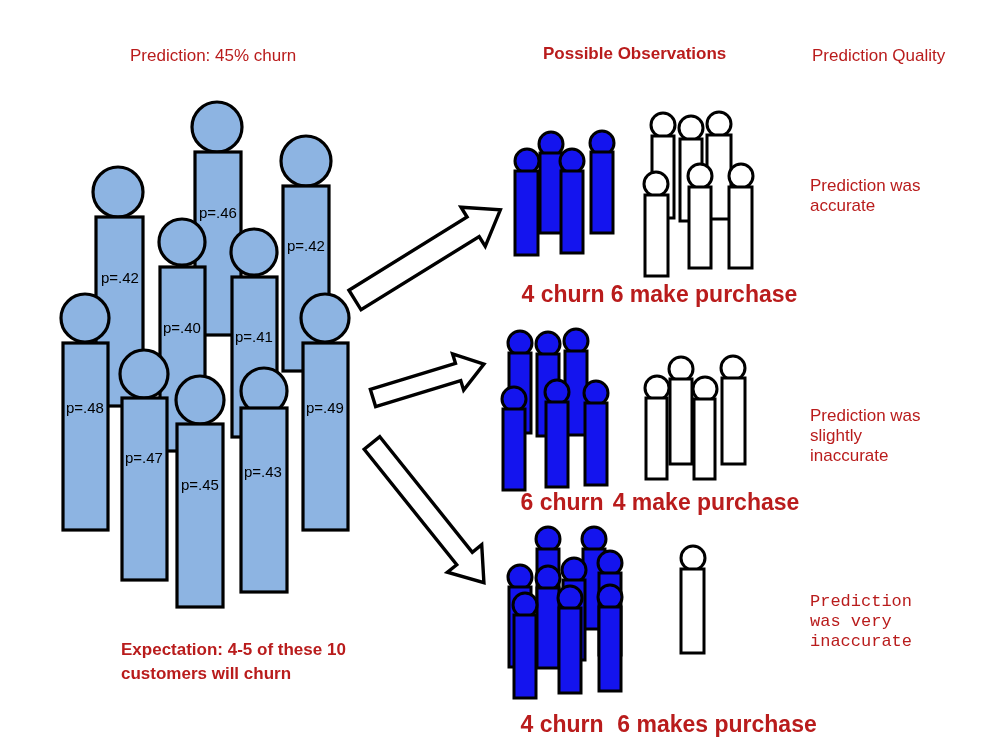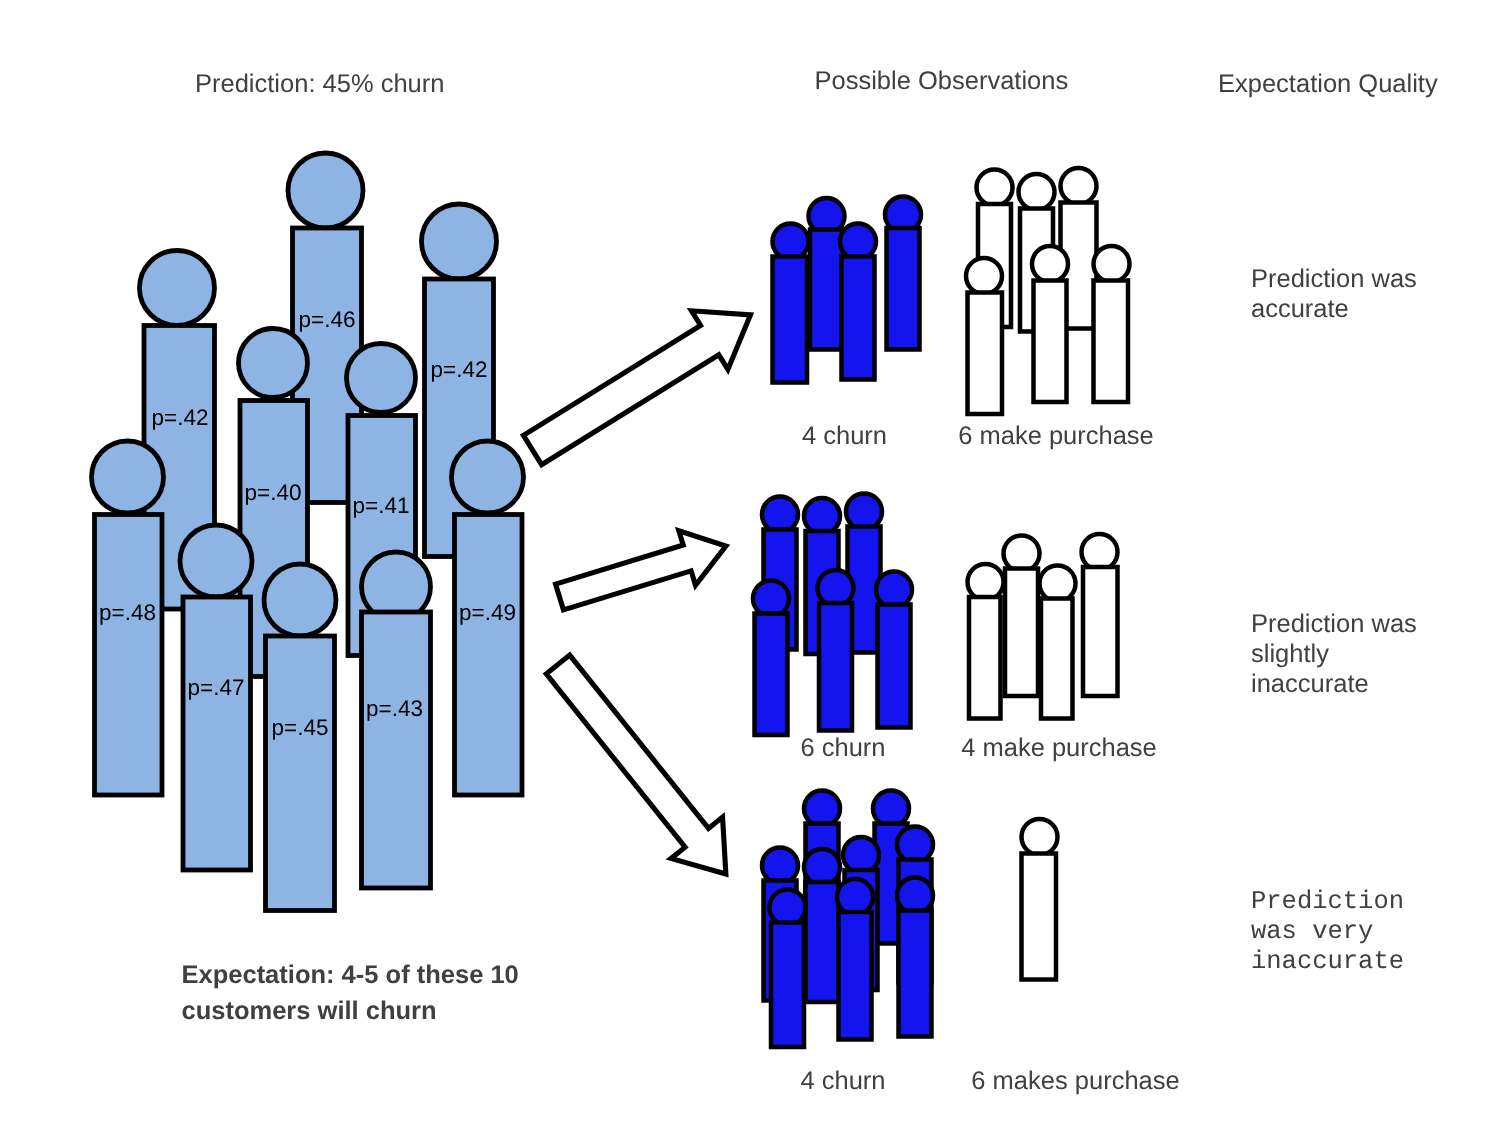"Prediction: 45% churn" #stage { color: #404040 -> #b91c1c }
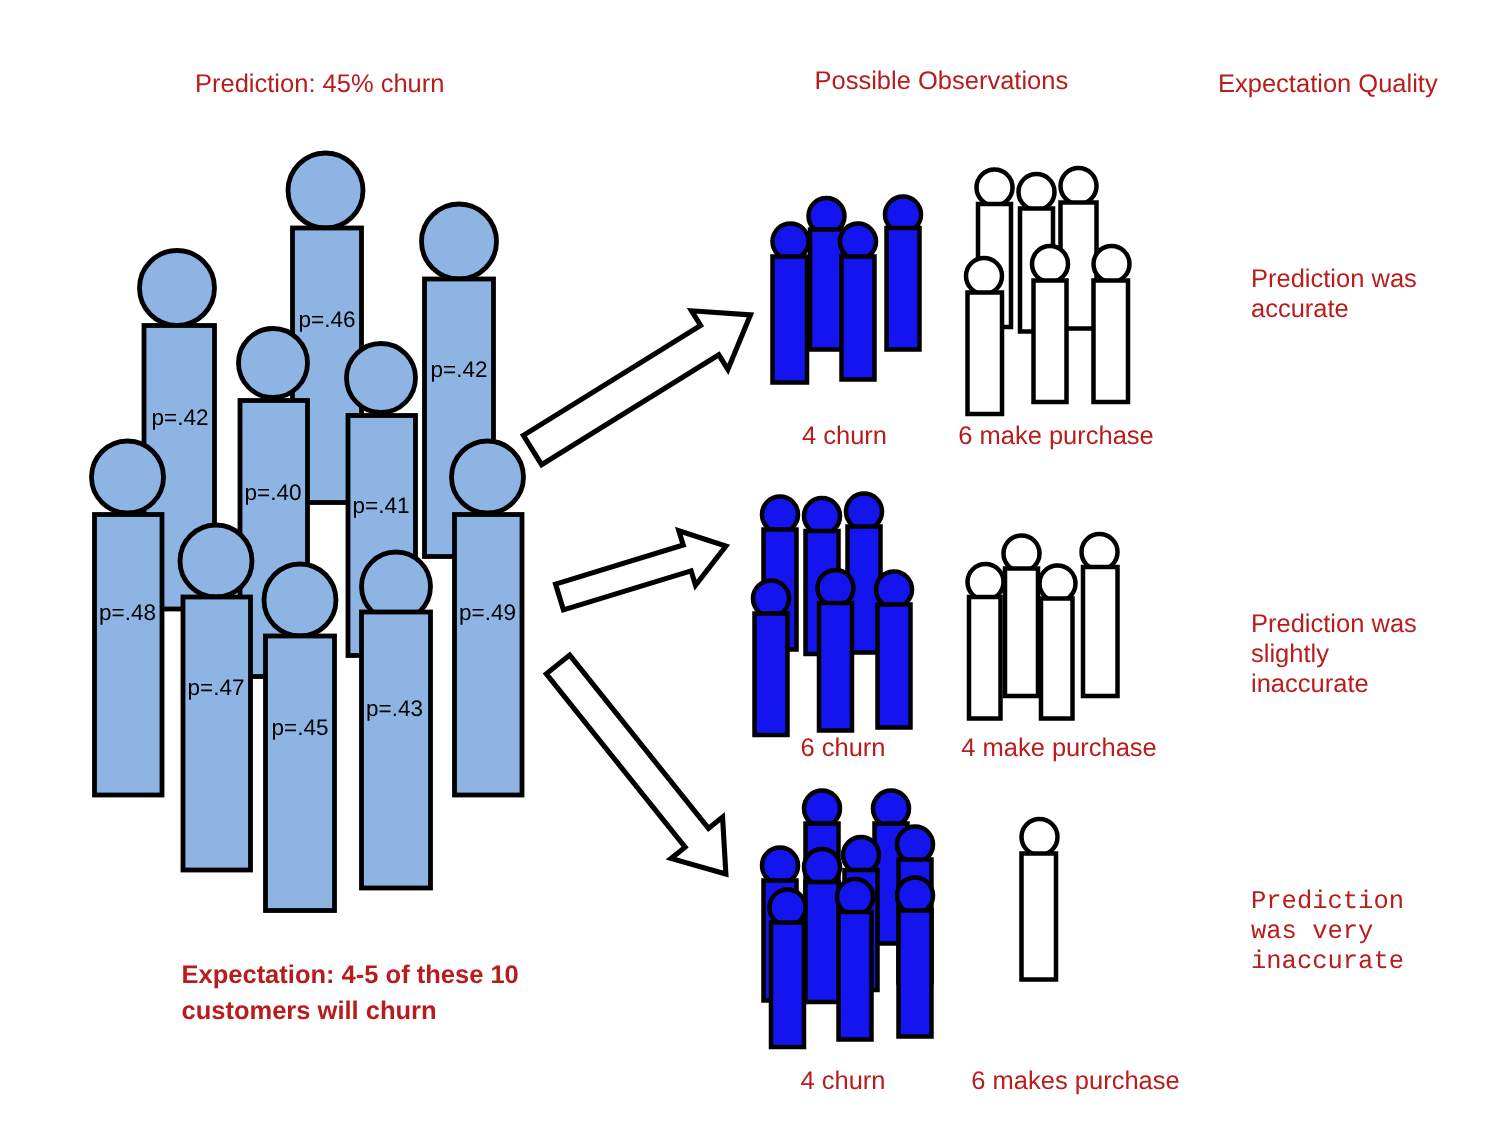"Possible Observations" #t-obs { font-weight: none -> bold }
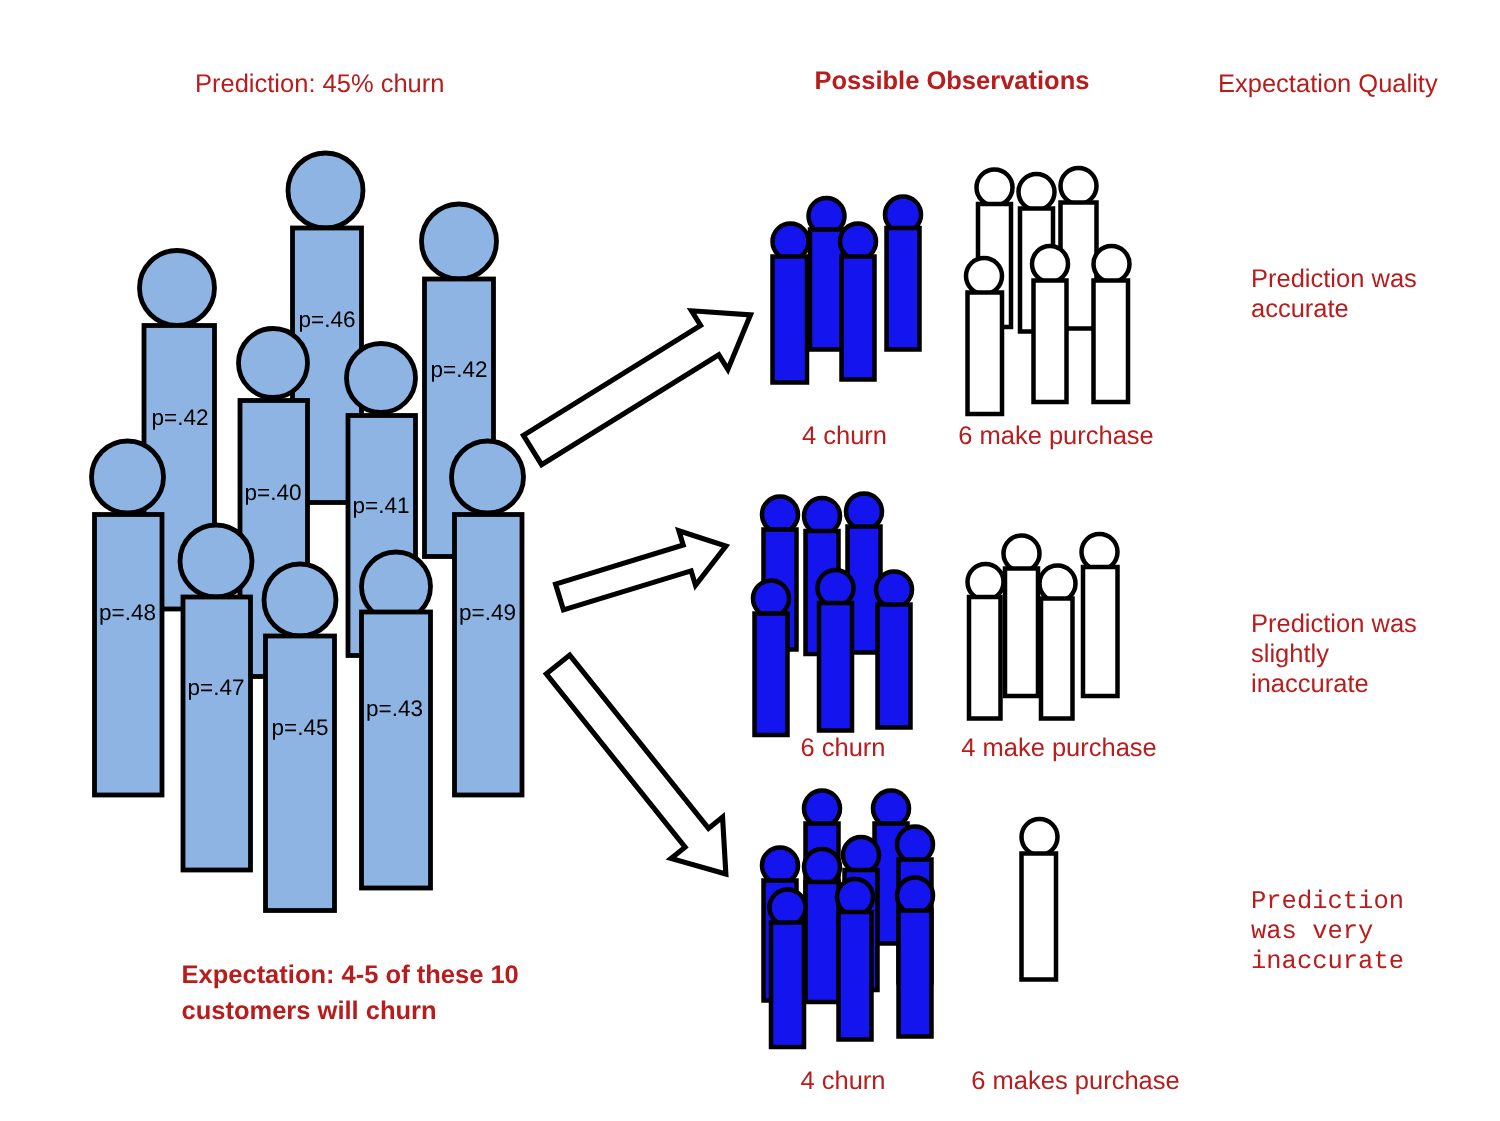"Expectation Quality" div.title { text: Expectation -> Prediction }
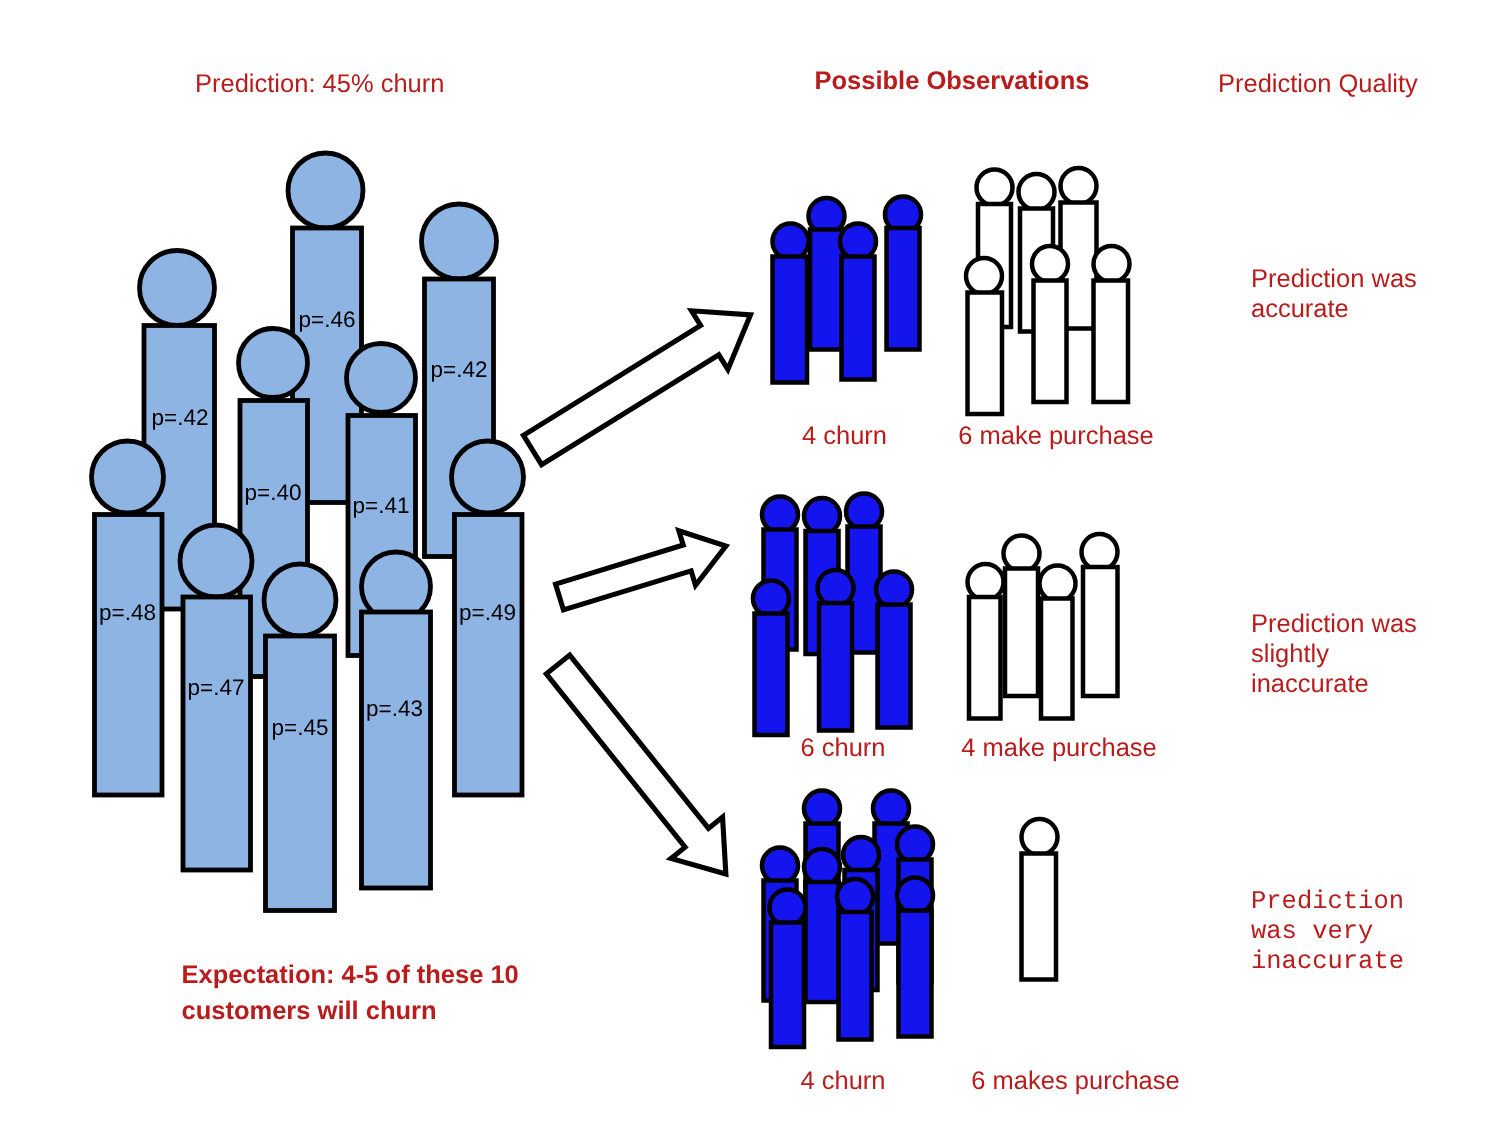"Prediction was accurate" .quality { margin-left: 24px -> none }
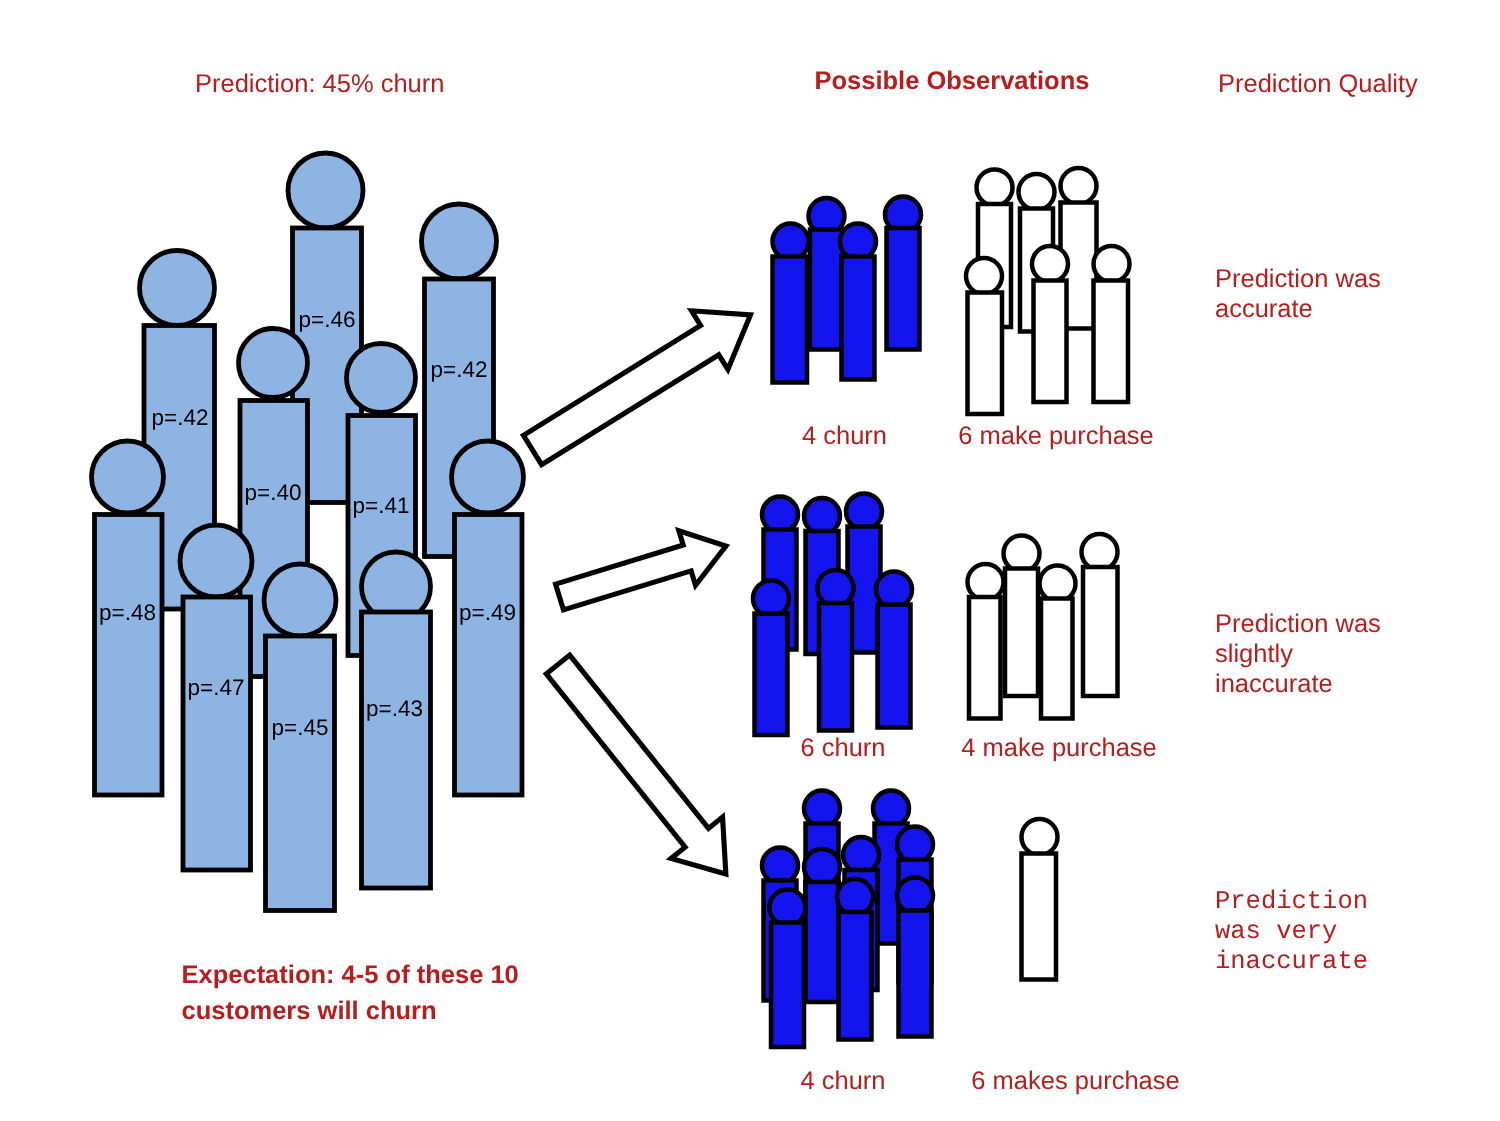"4 churn" .obs-label { font-size: 17px -> 23px; font-weight: none -> bold }
